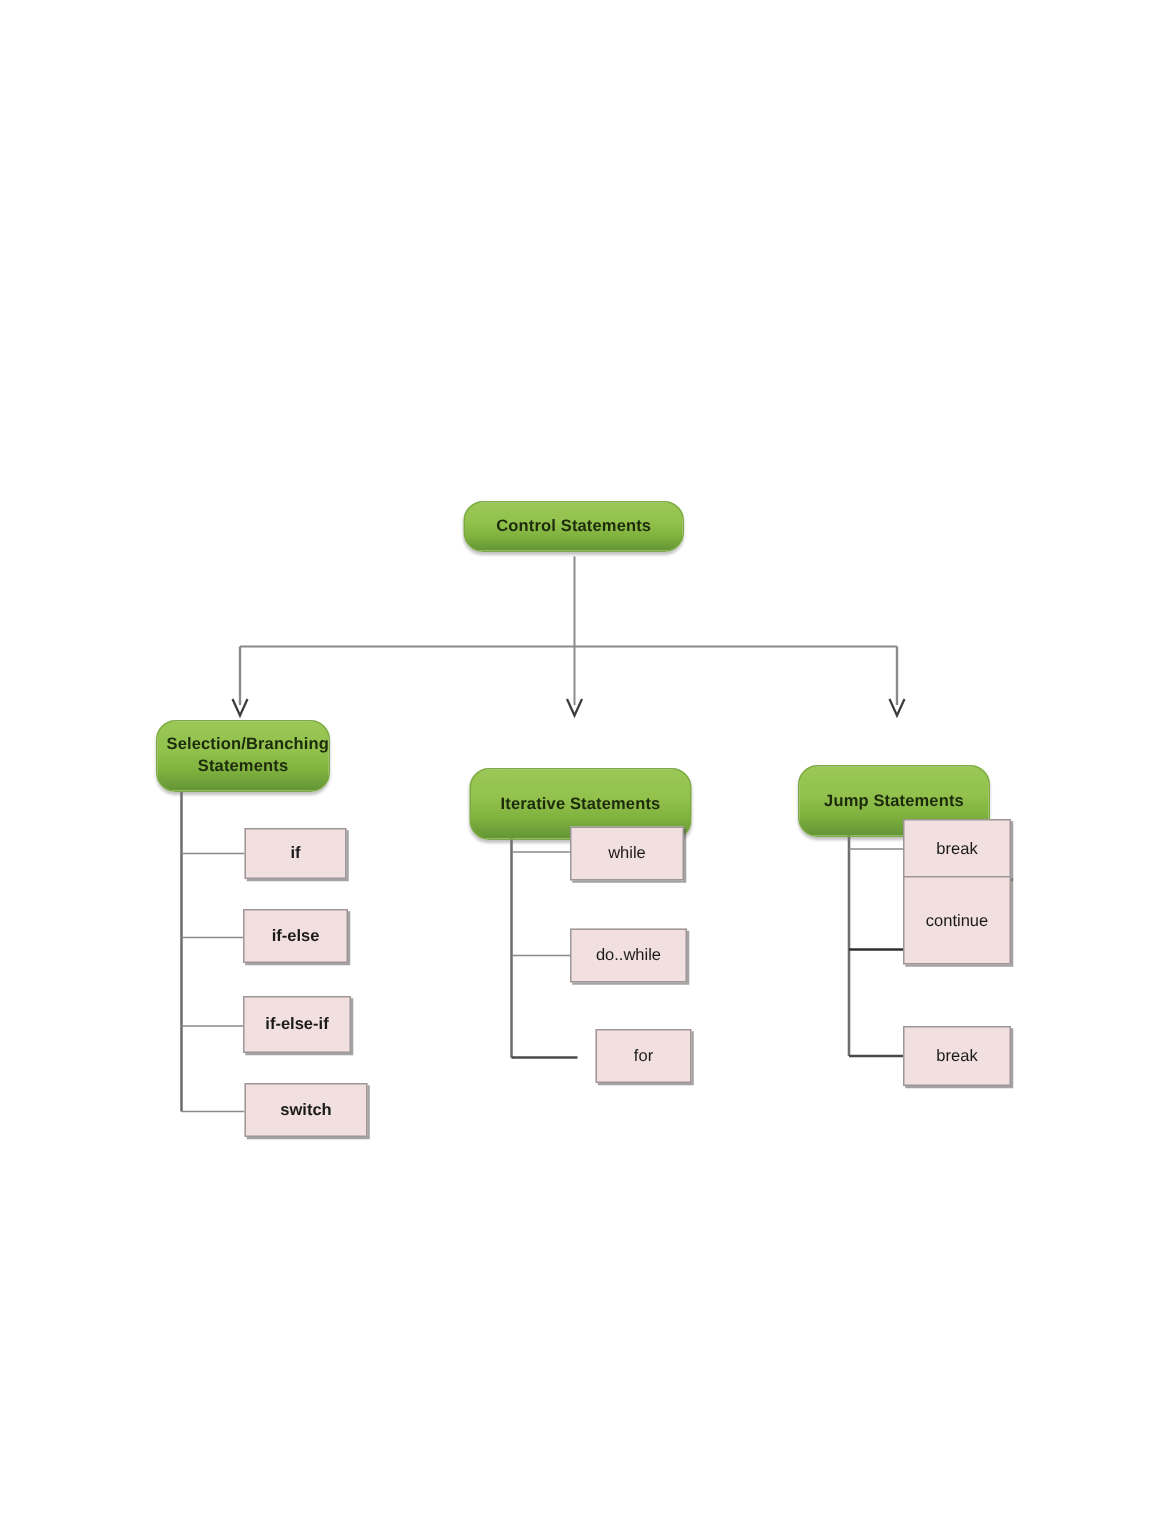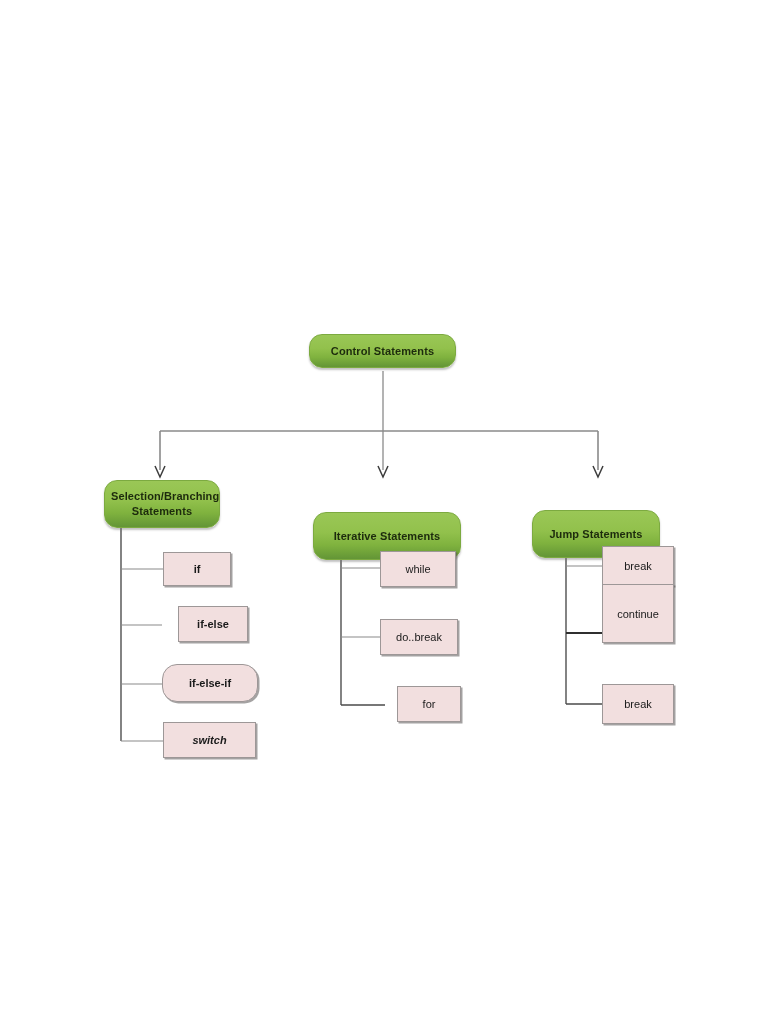"if-else" div.pnode { left: 178px -> 162px }
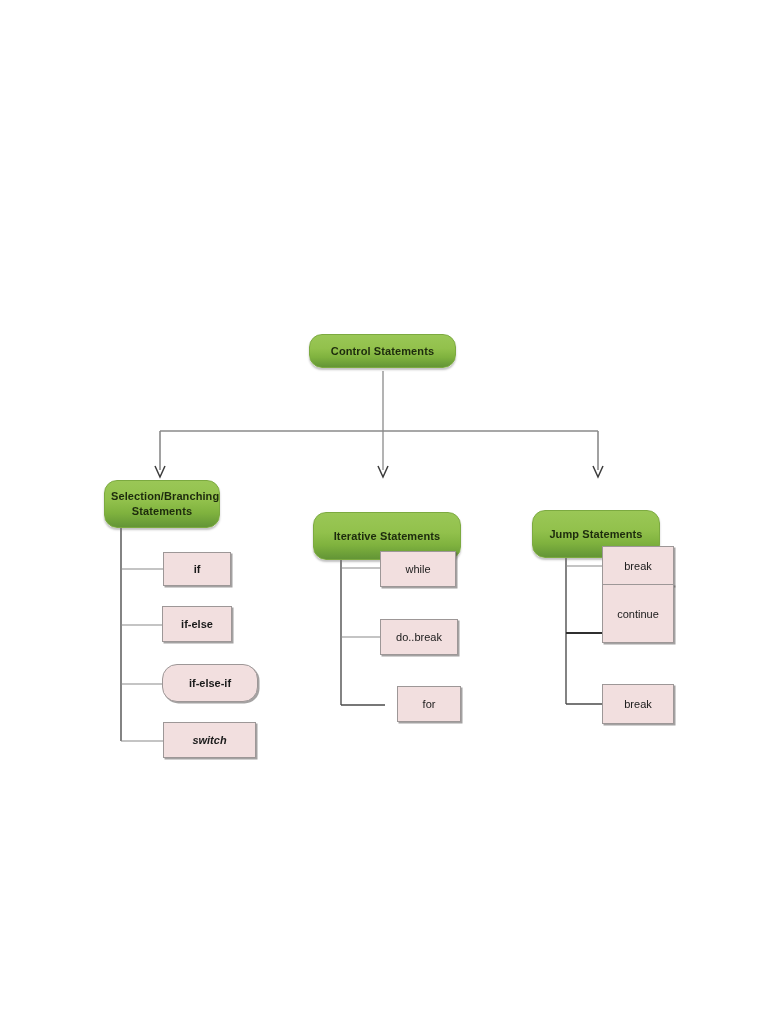"do..break" span { text: do..break -> do..while }
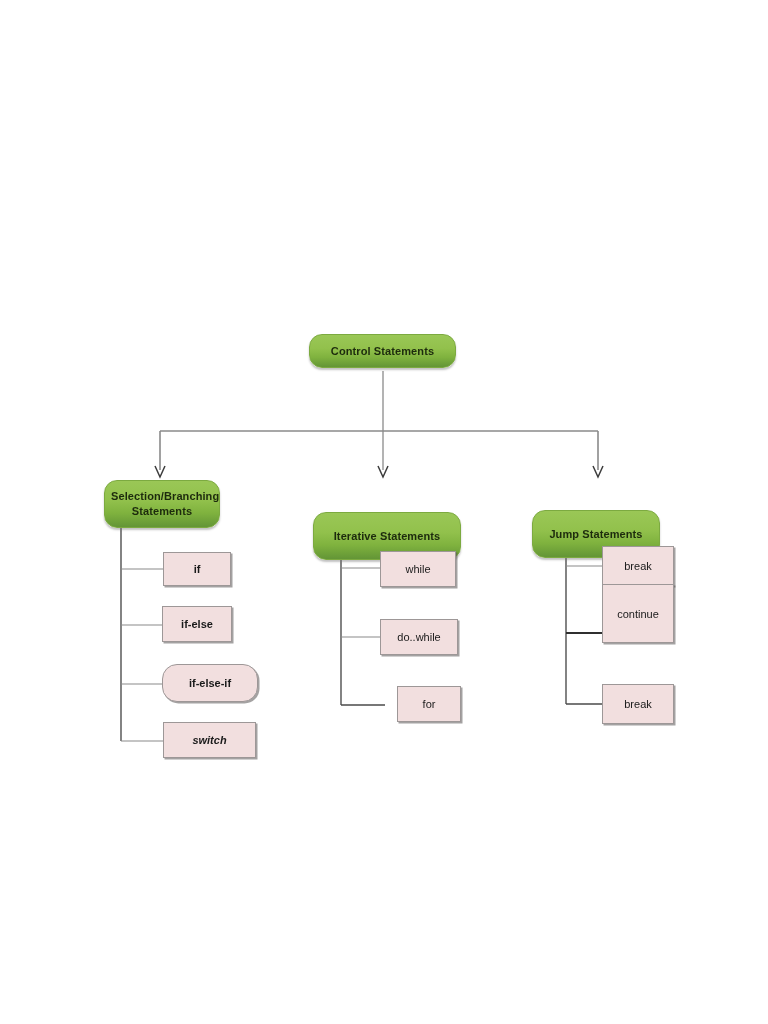"if-else-if" div.pnode { border-radius: 15px -> none; width: 96px -> 72px }
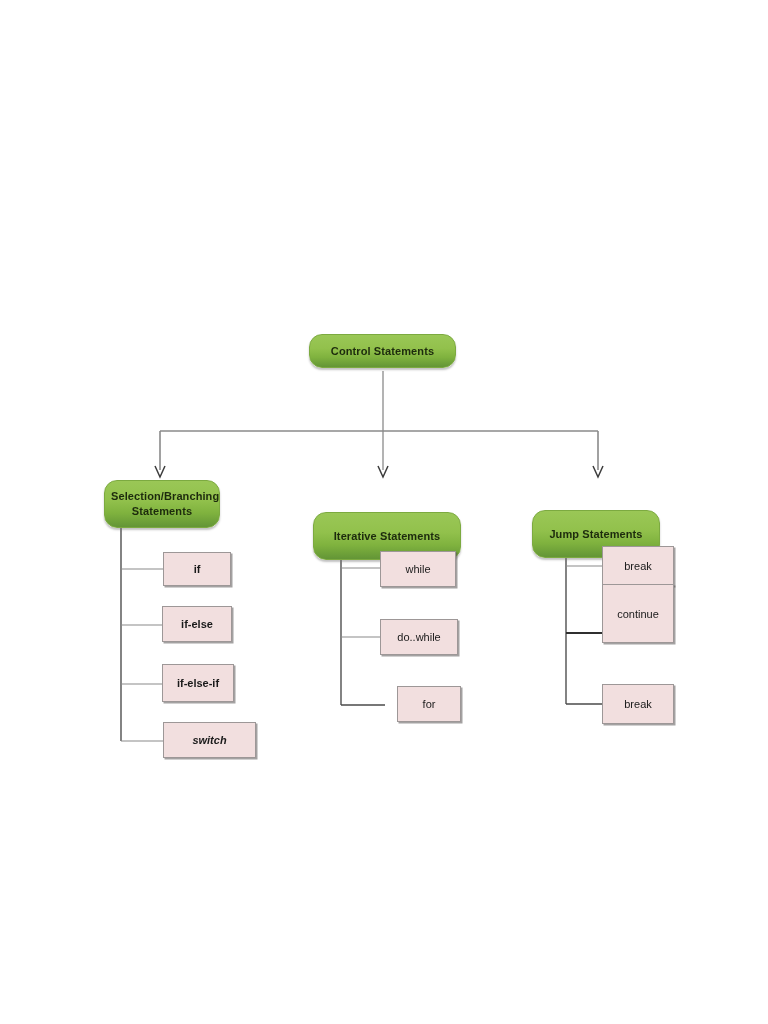"switch" div.pnode { font-style: italic -> none; width: 93px -> 82px }
